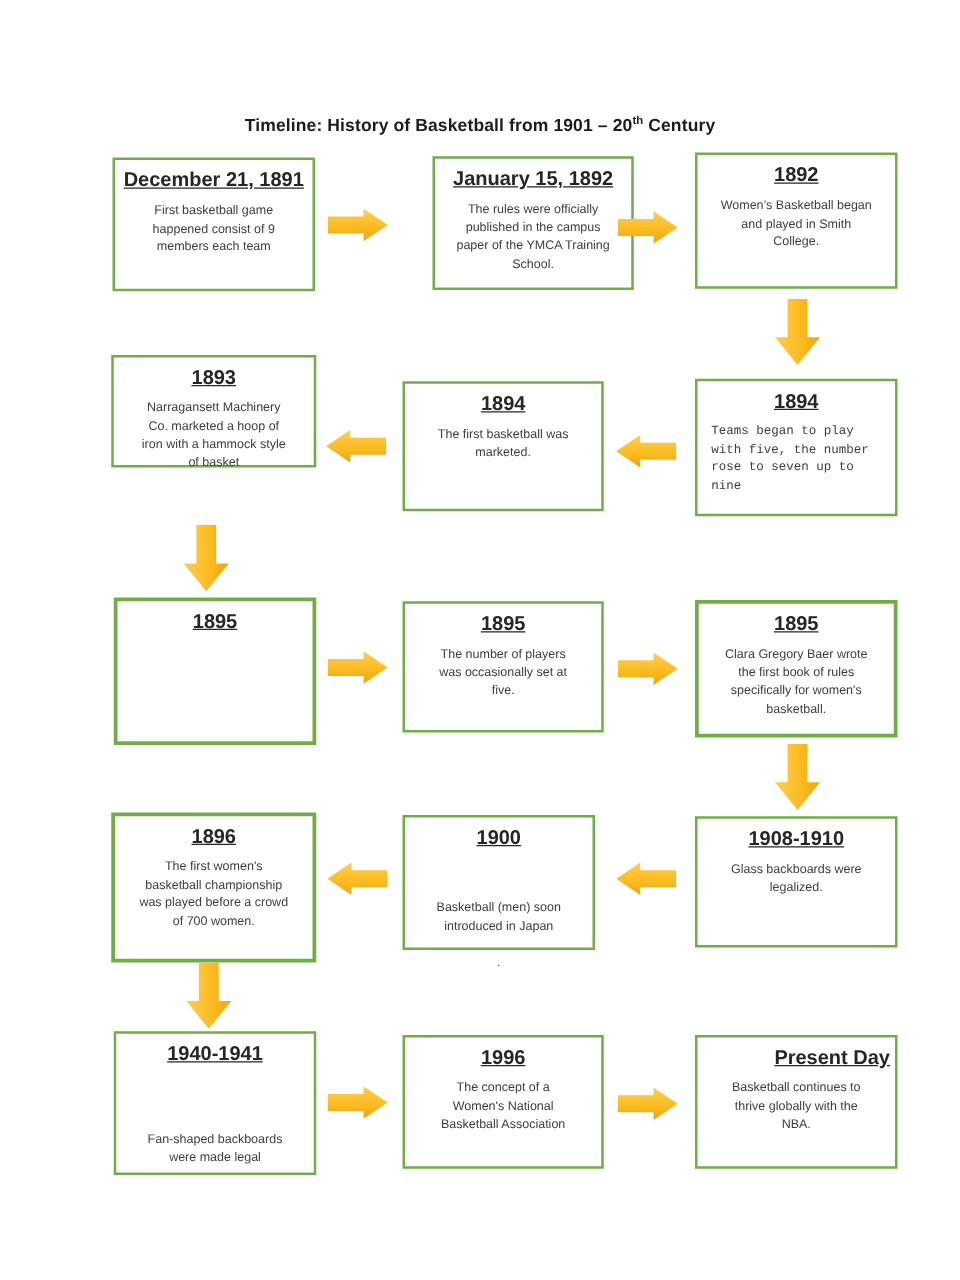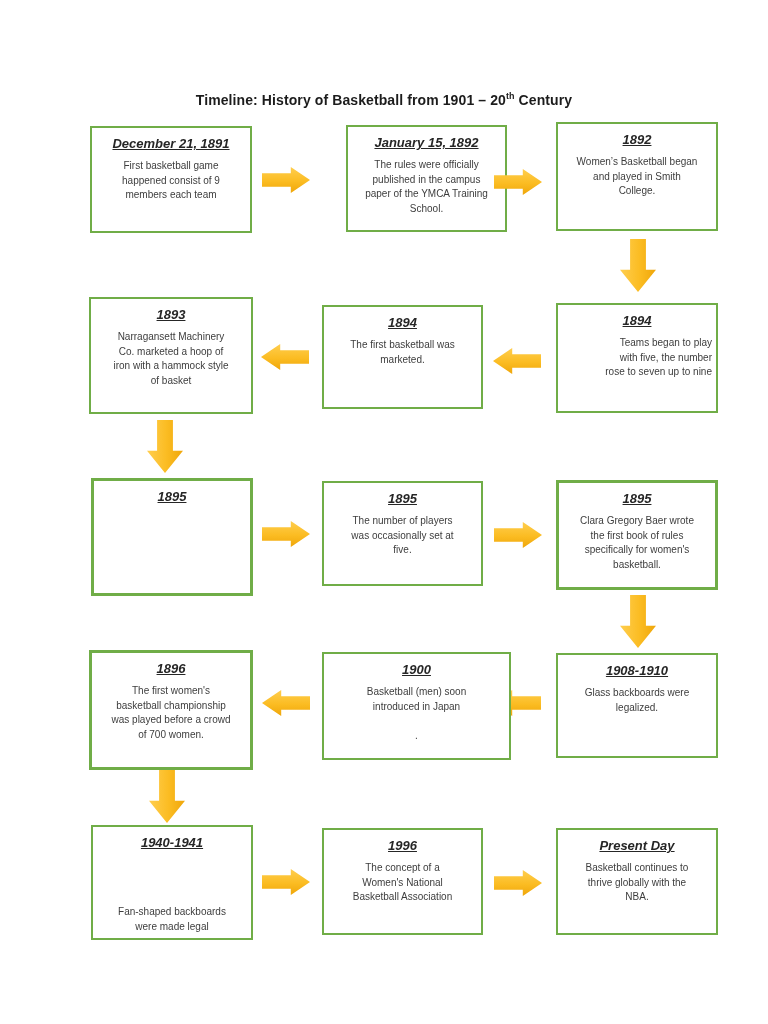"December 21, 1891" .box-title { font-size: 13px -> 16px; font-style: italic -> none }
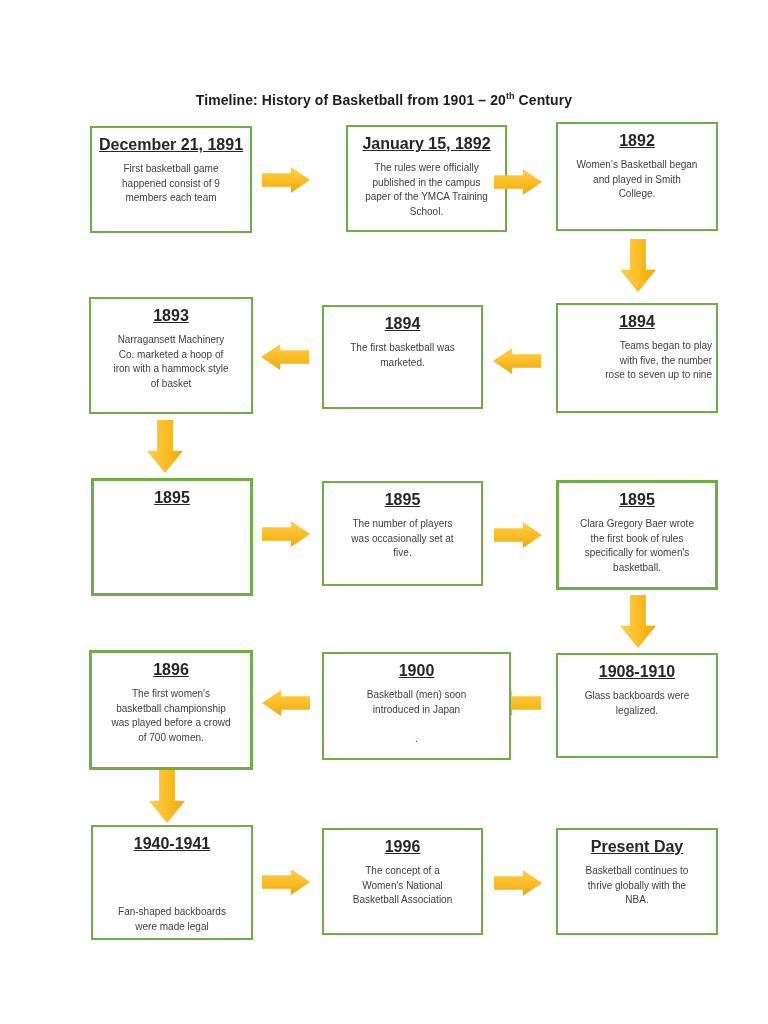"1893" .r2c1 { height: 117px -> 90px; top: 297px -> 284px }
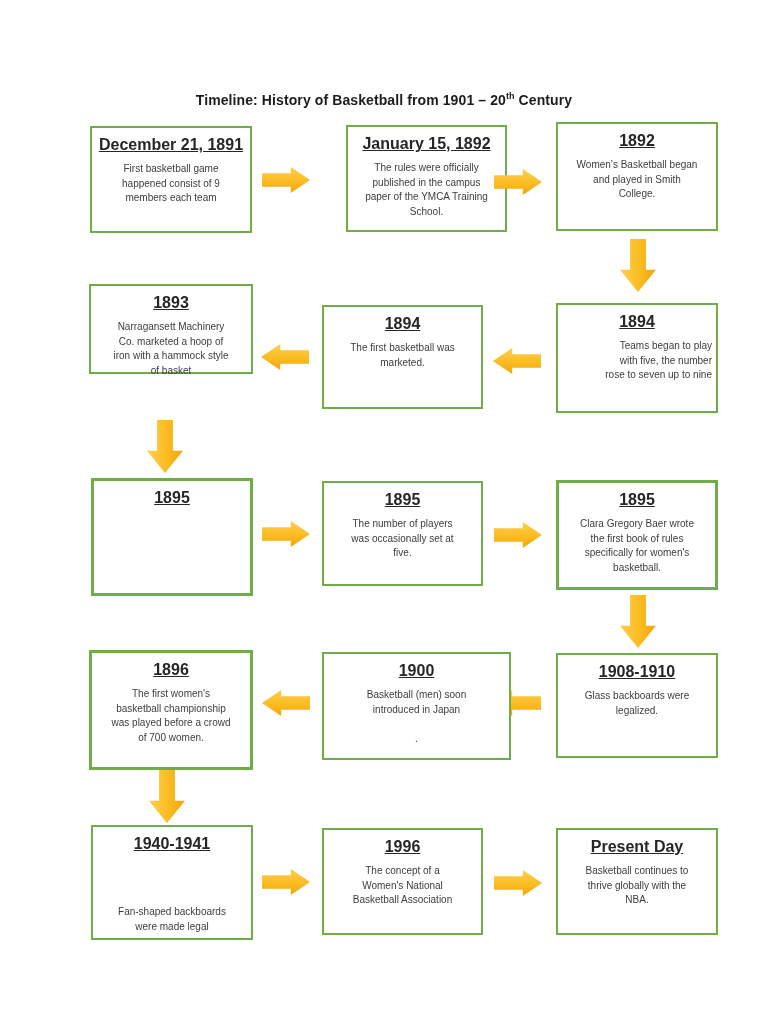"Teams began to play" .body-left .box-body { font-family: none -> Liberation Mono, monospace; text-align: right -> left }
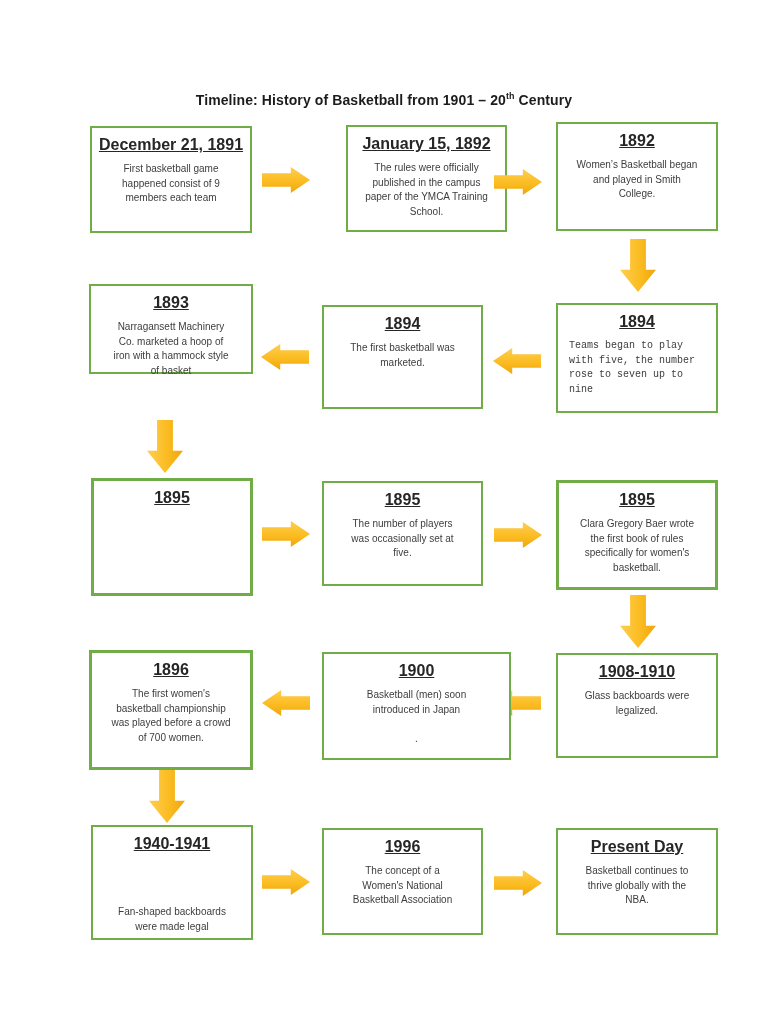"1900" .r4c2 { gap: none -> 32px; width: 189px -> 154px }
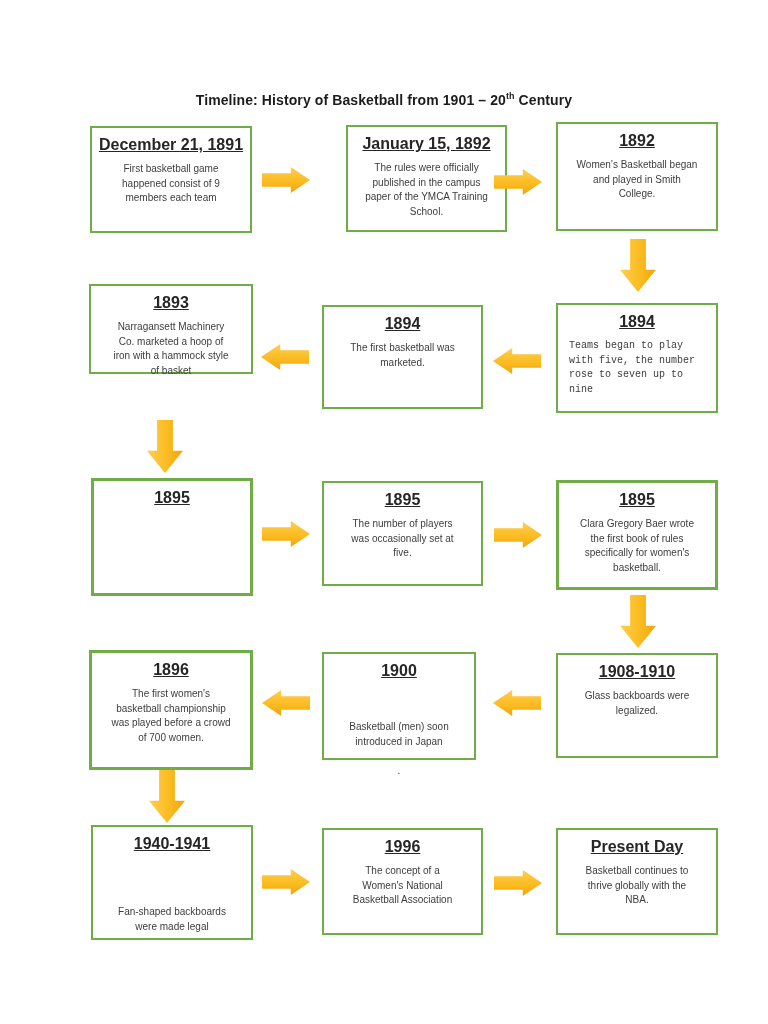"Present Day" .r5c3 { align-items: none -> flex-end }
